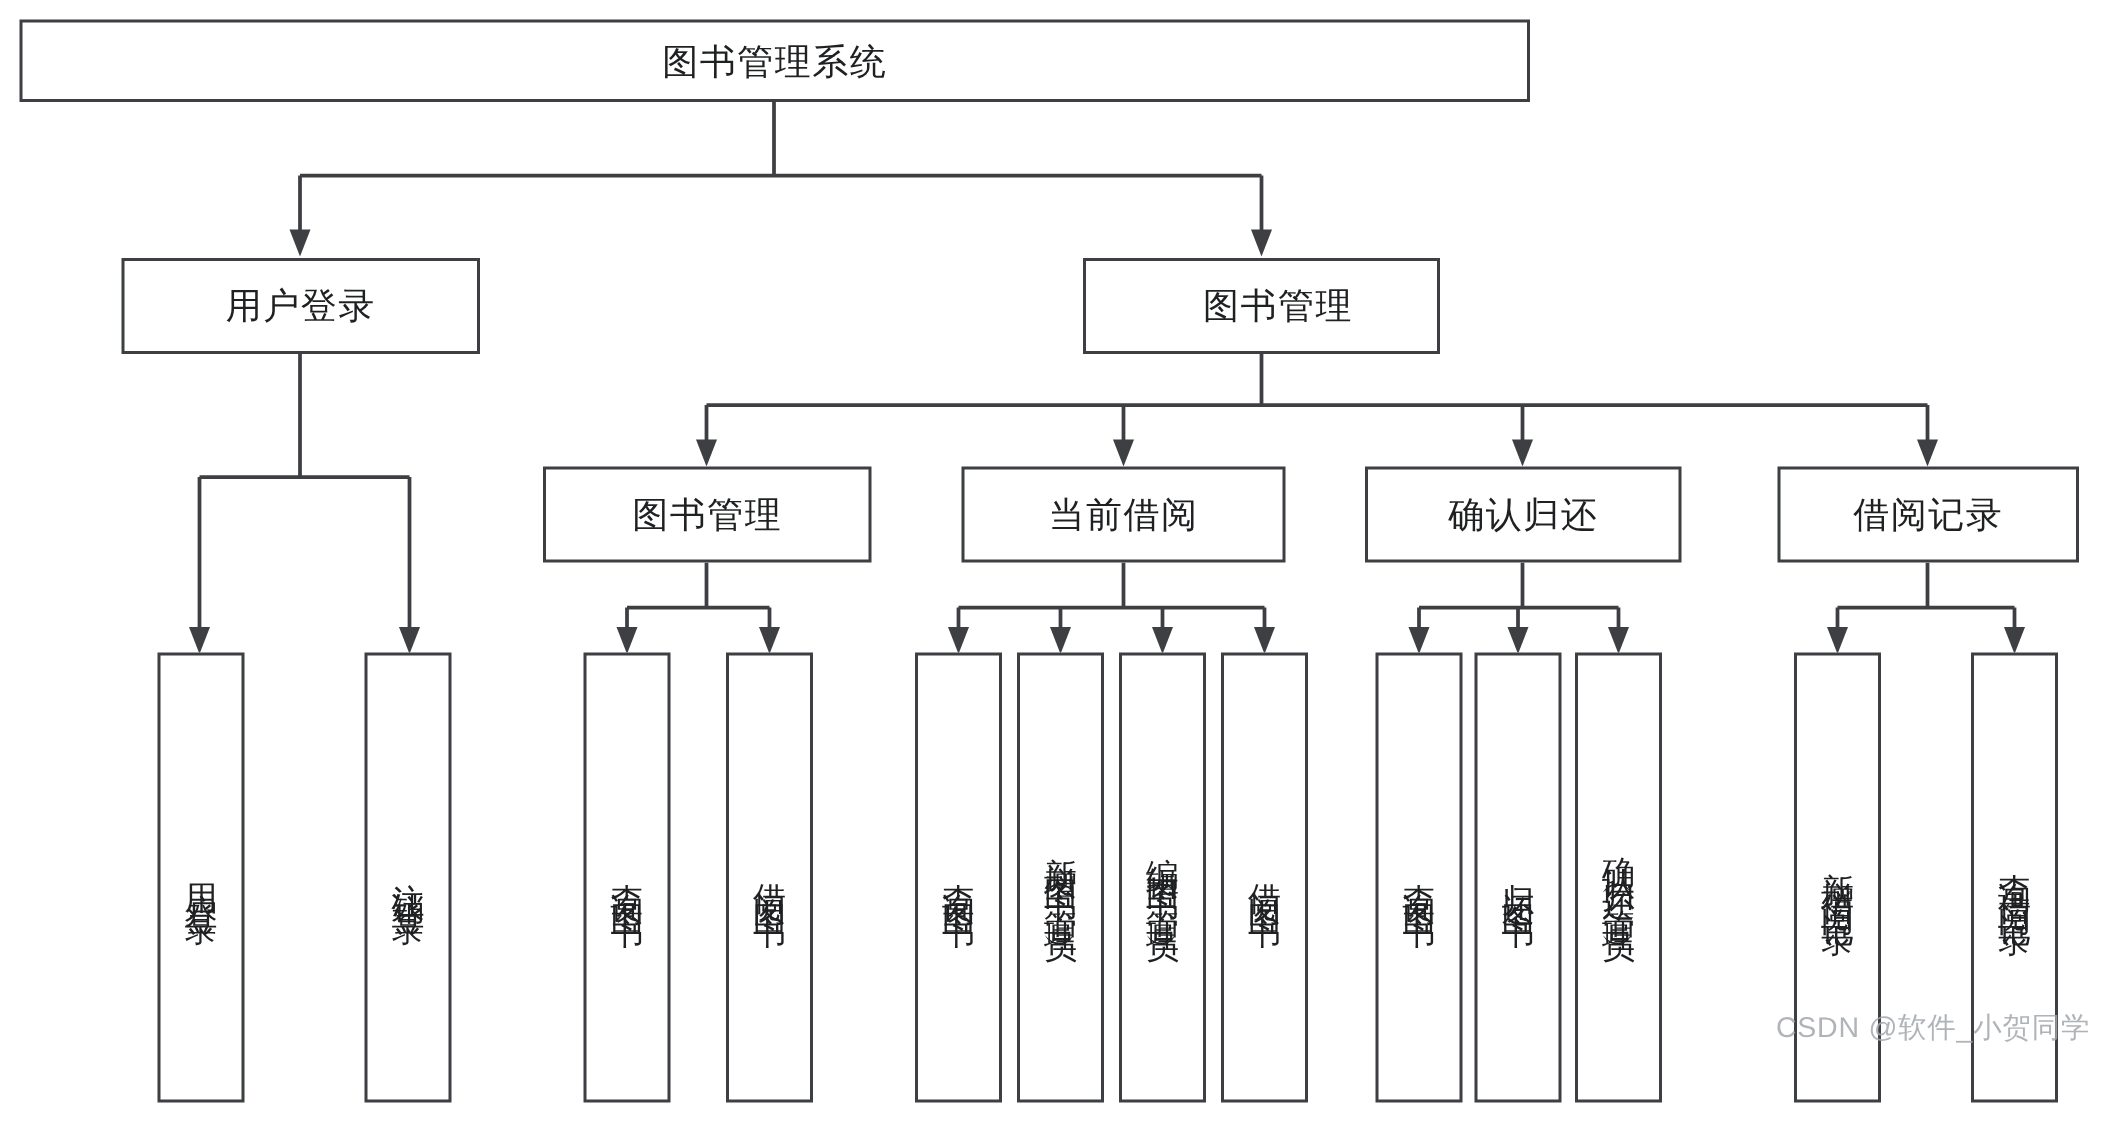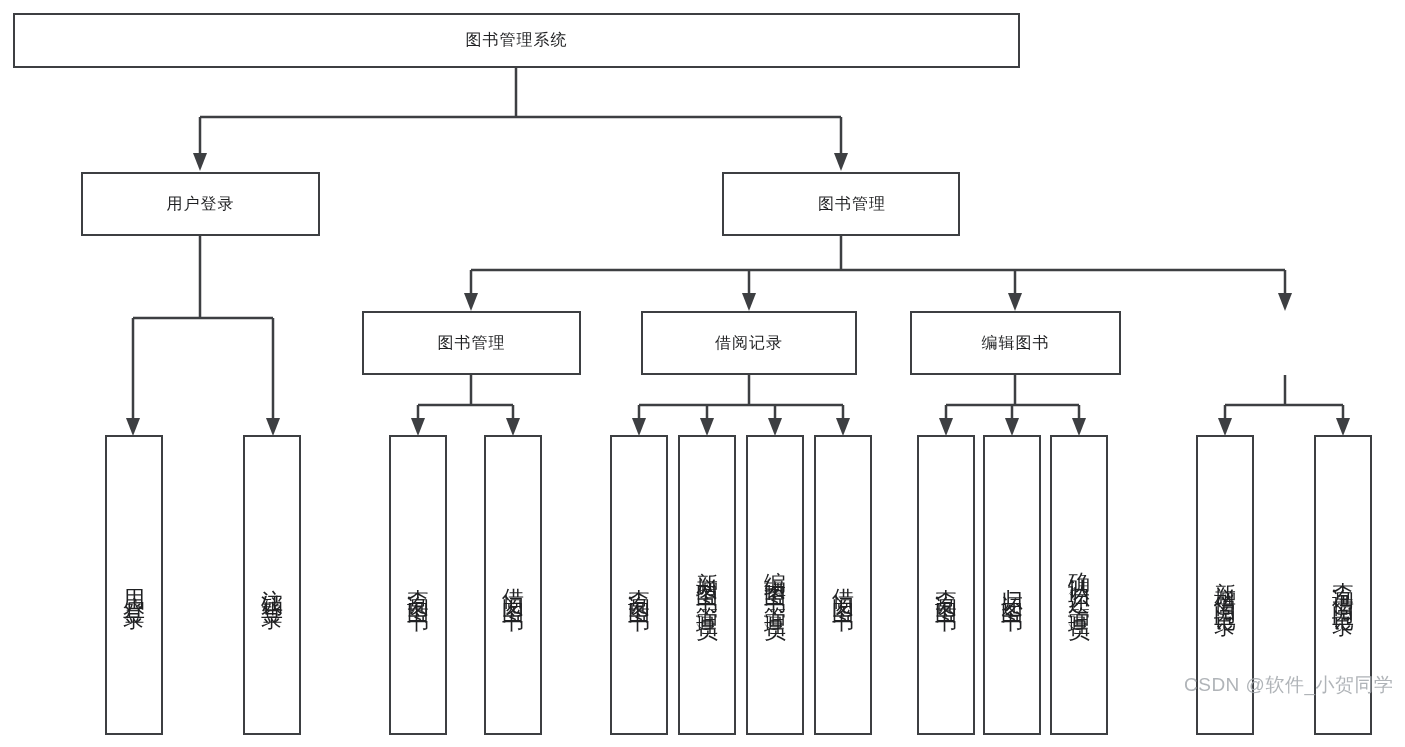"图书管理系统" .h-node { font-size: 16px -> 24px }
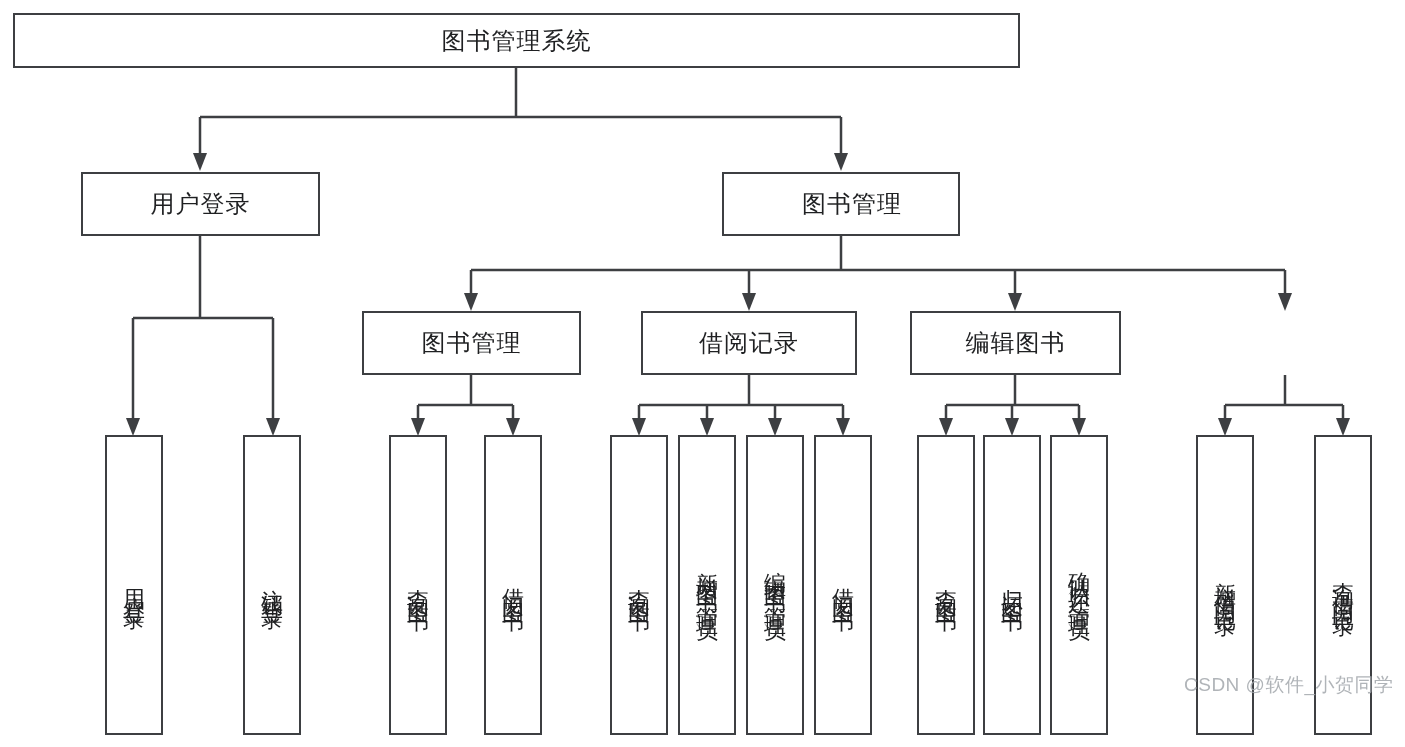"借阅记录" span { text: 借阅记录 -> 当前借阅 }
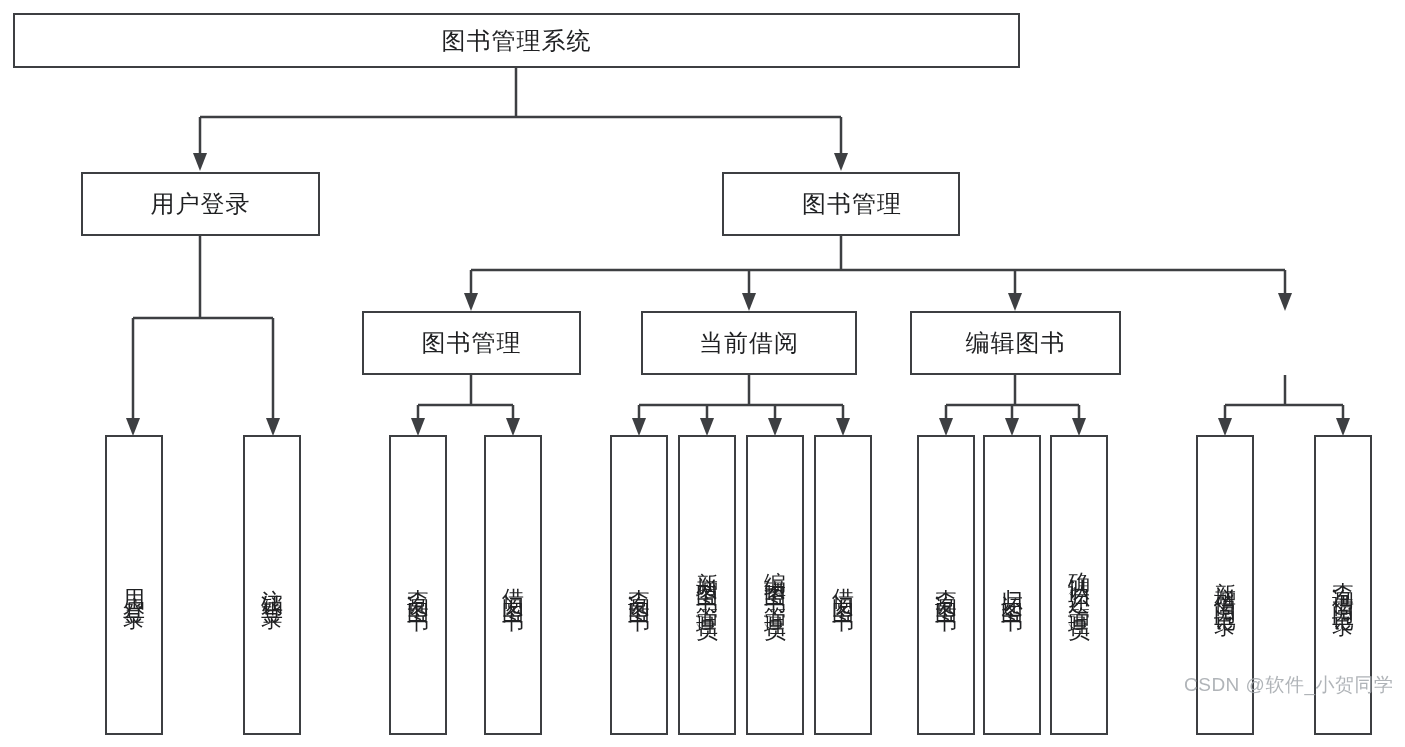"编辑图书" span { text: 编辑图书 -> 确认归还 }
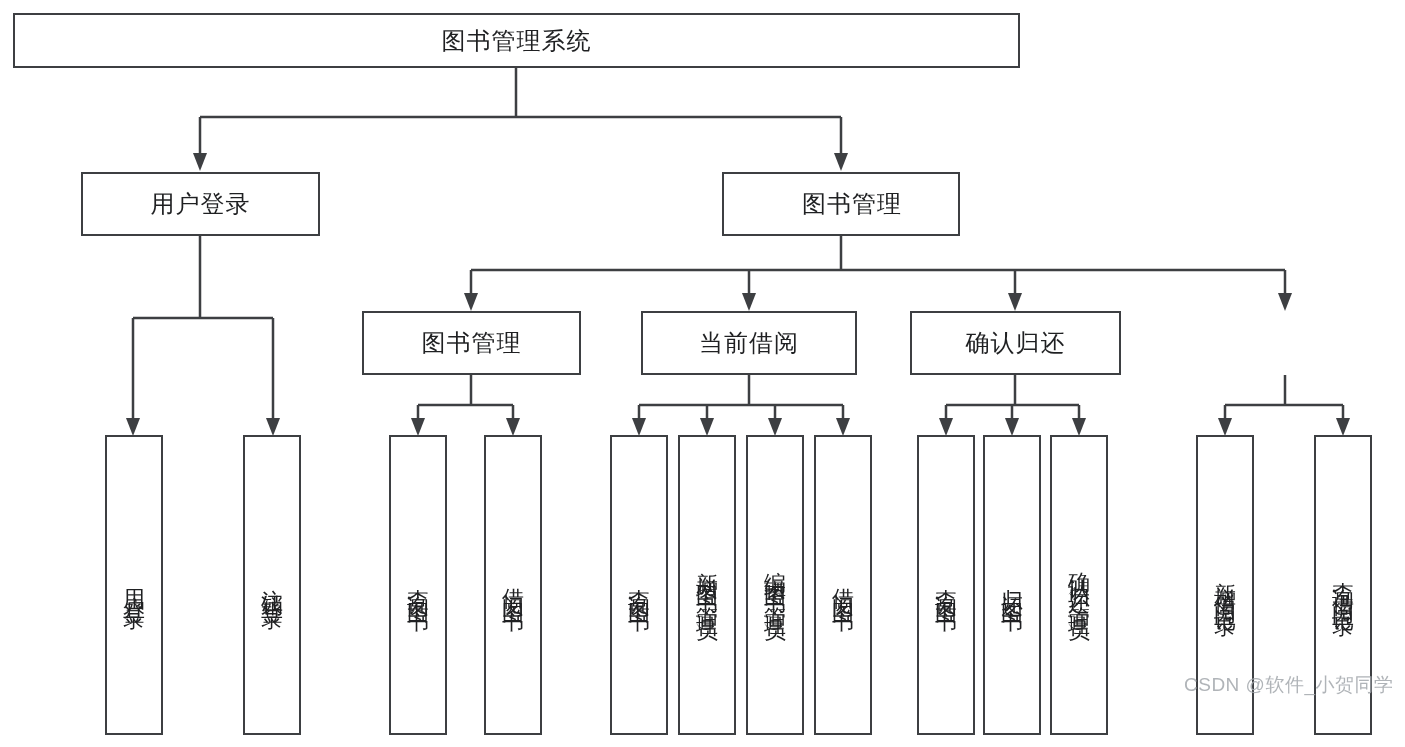"借阅记录" div.node { html: none -> <div> <span>借阅记录</span> </div> }
